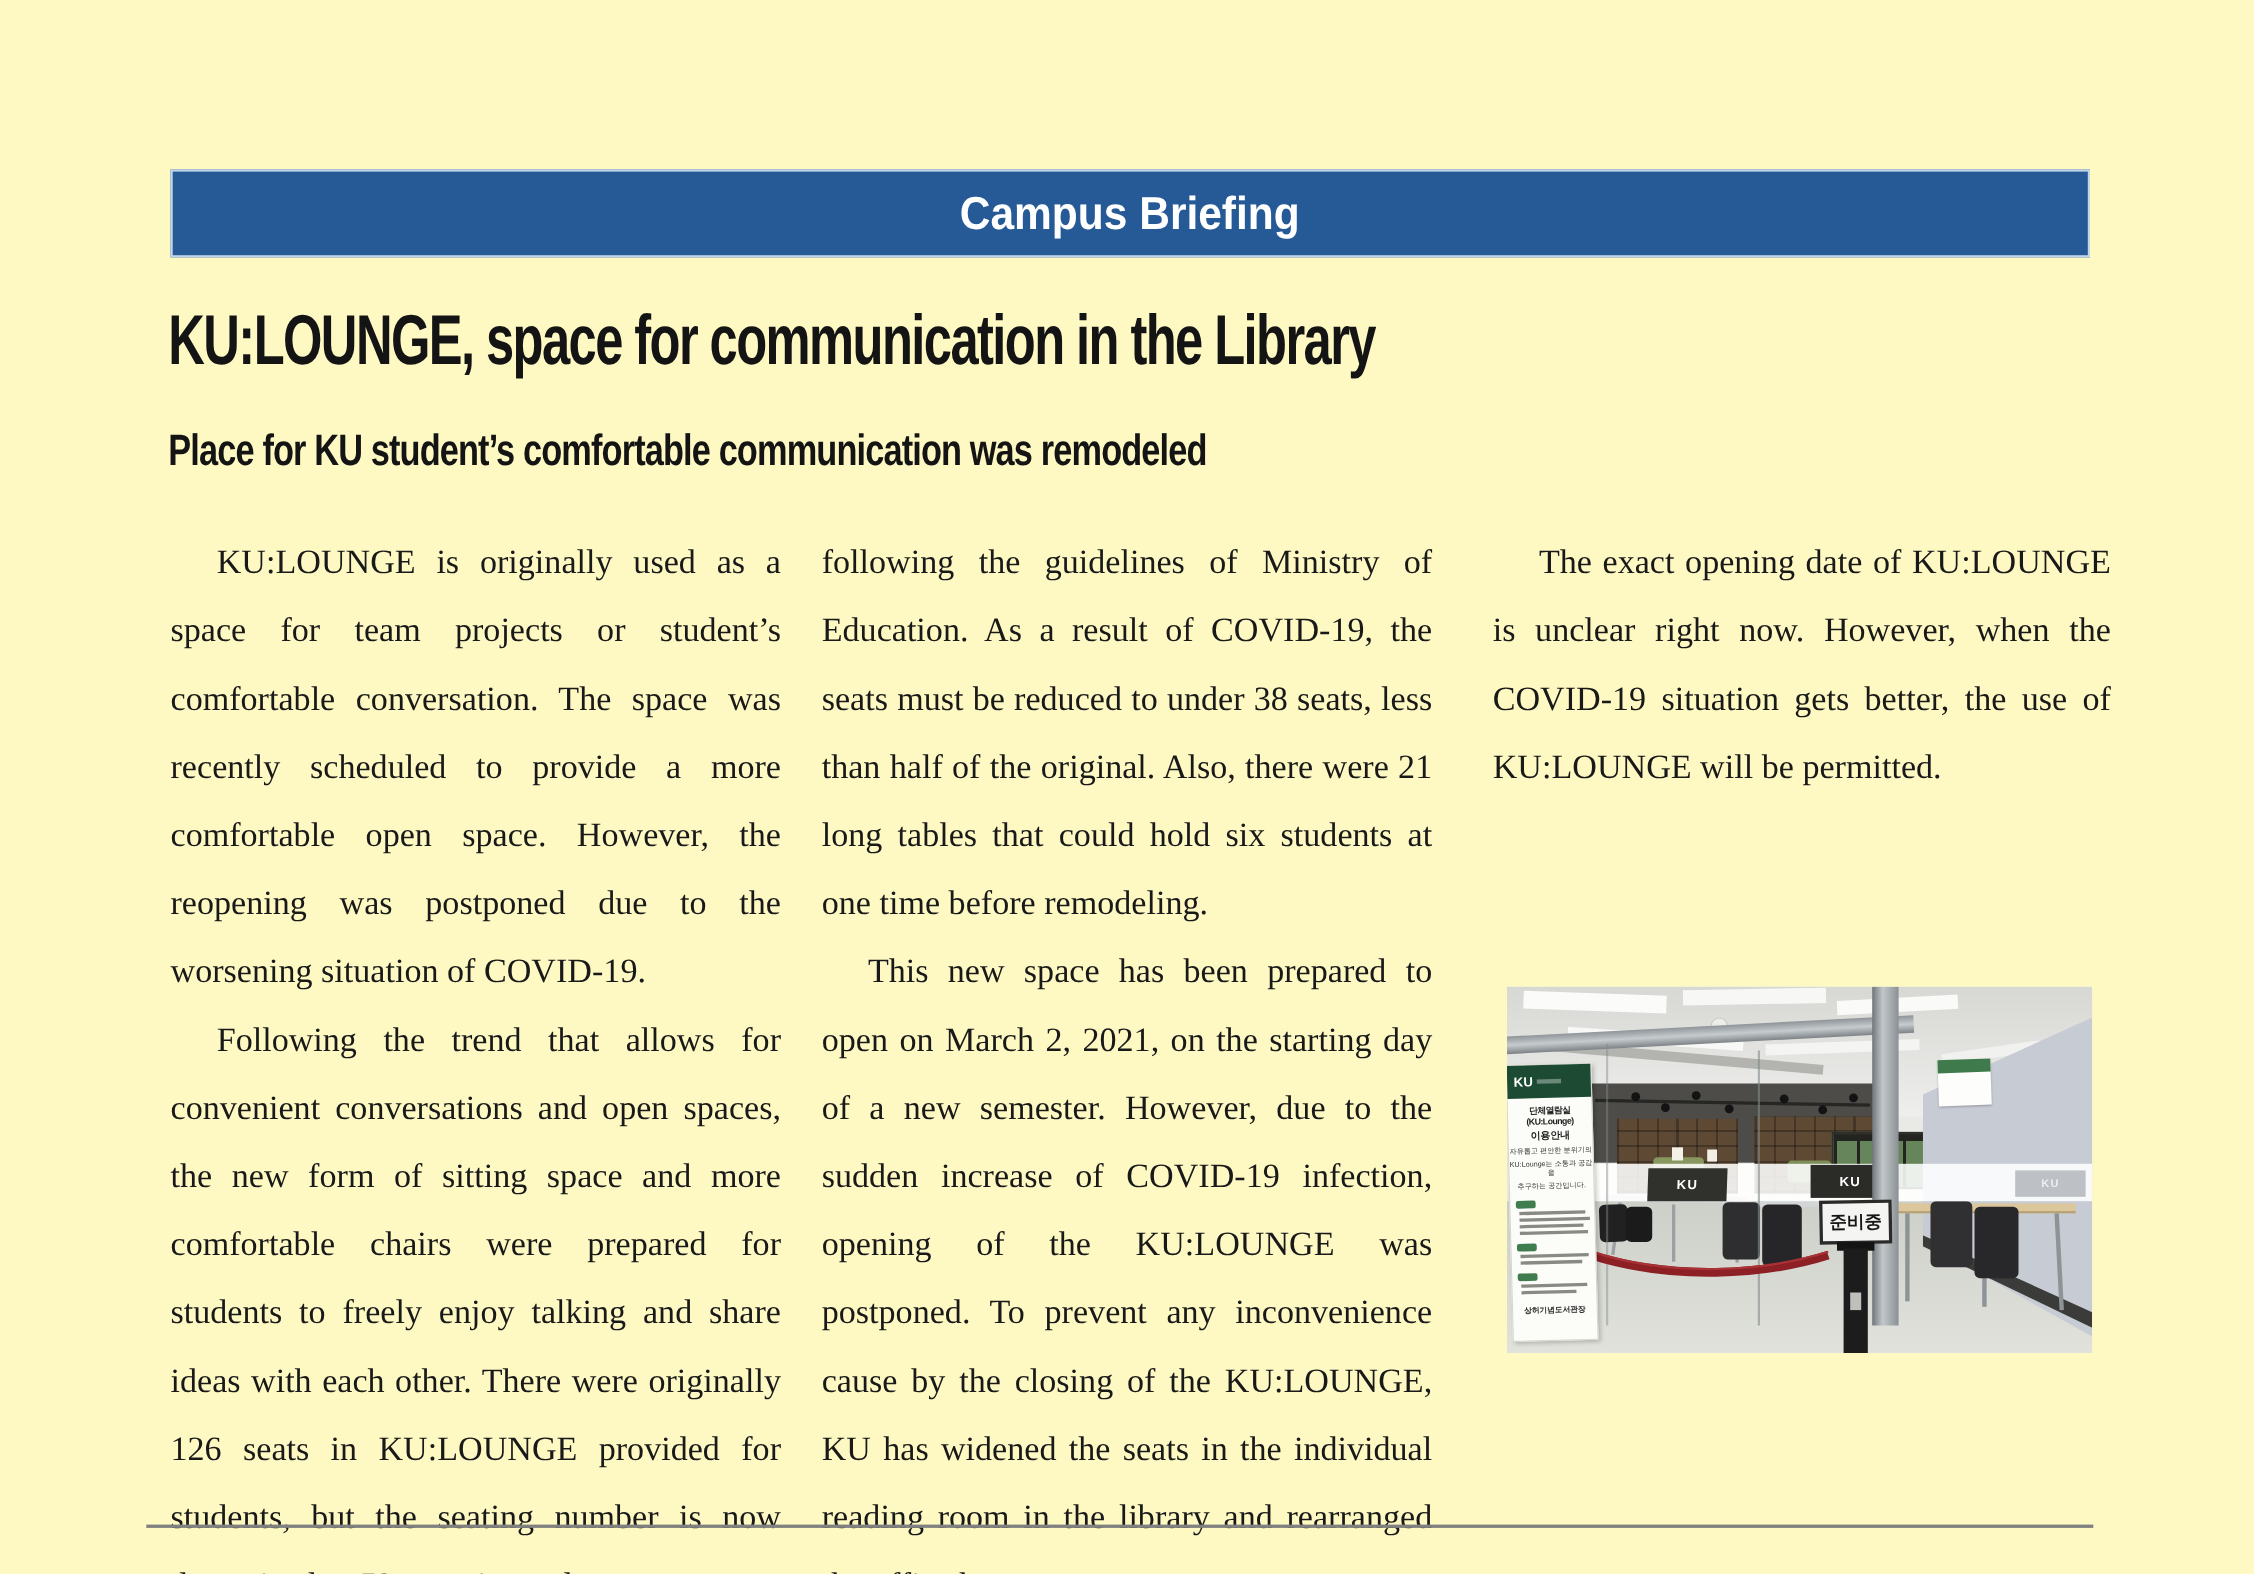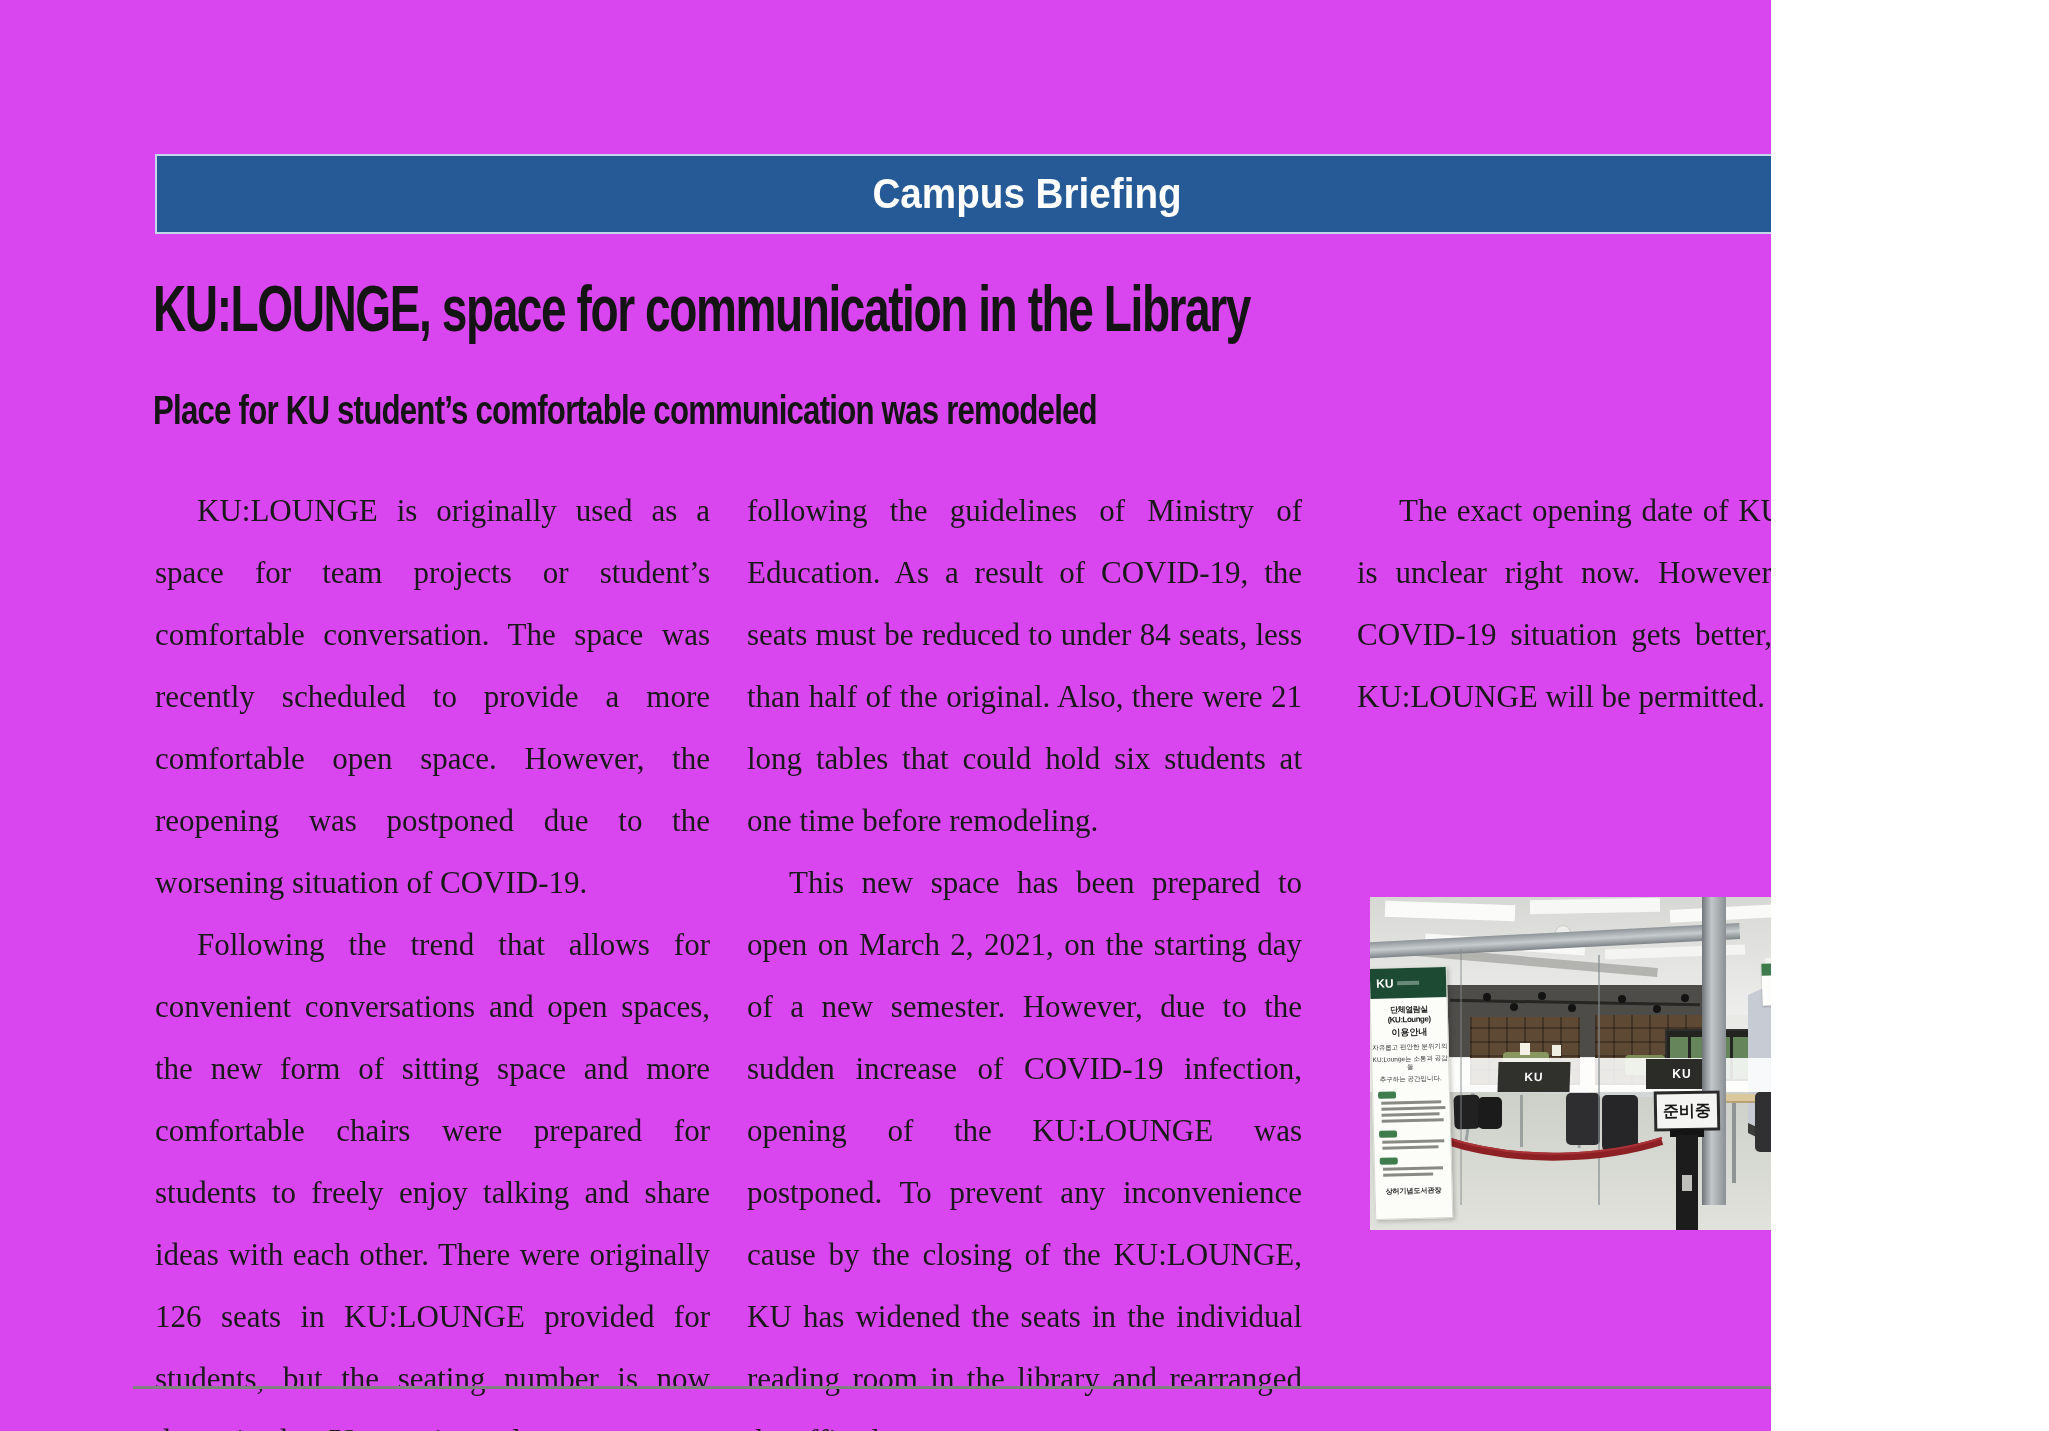"Campus Briefing" .page { background: #d946ef -> #fef9c3; width: 1771px -> 2049px }
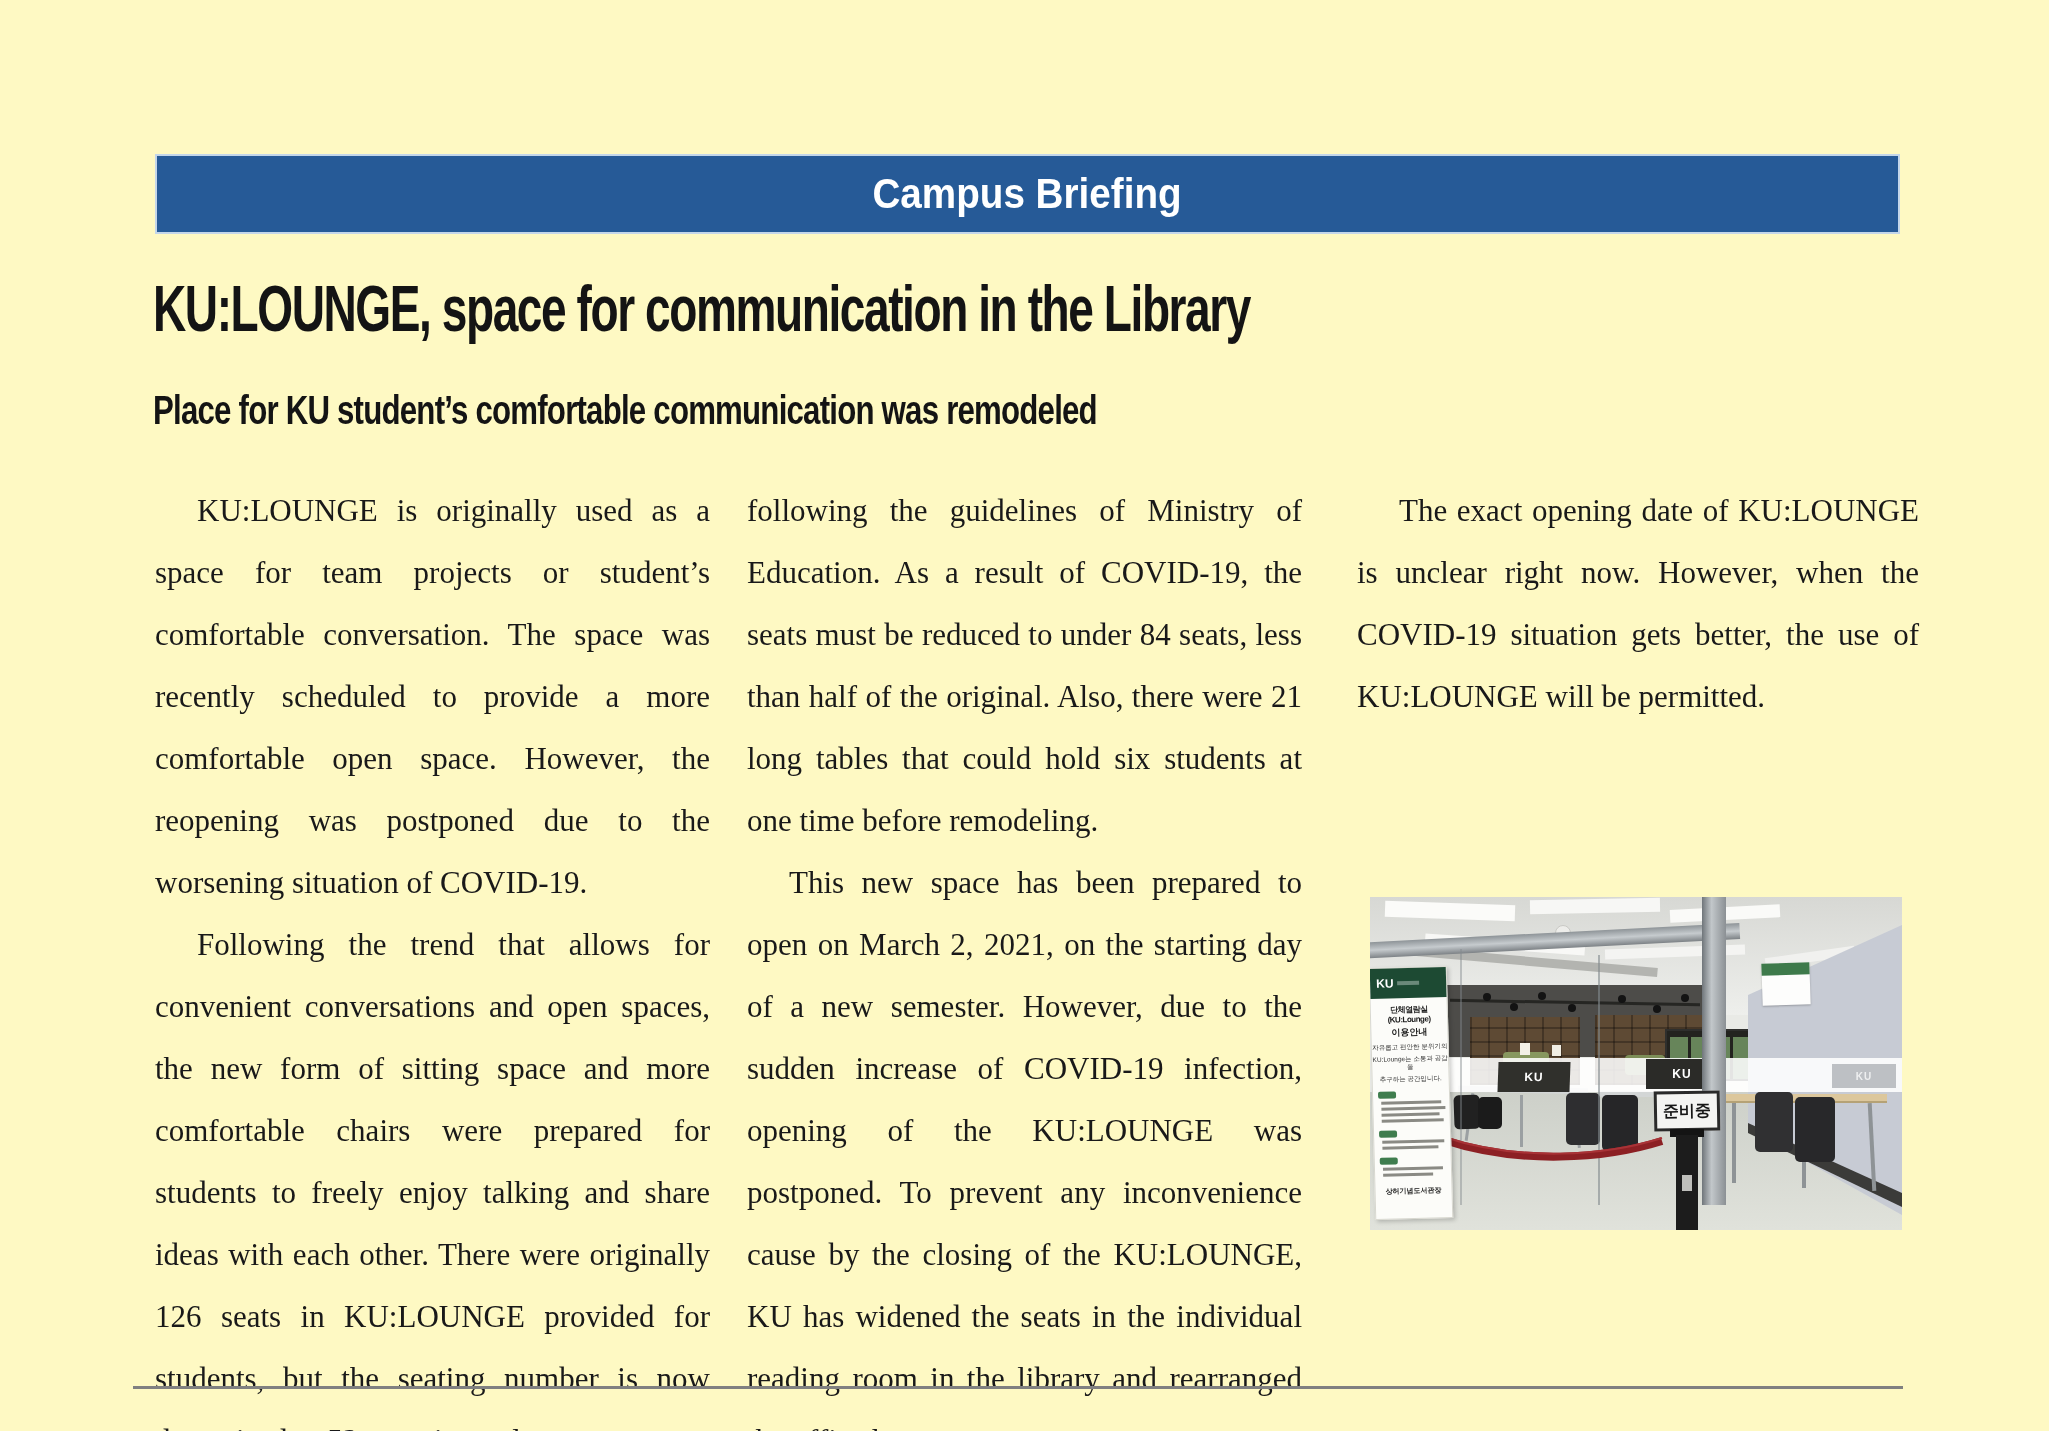"following the guidelines of Ministry" p { text: 84 -> 38 }
